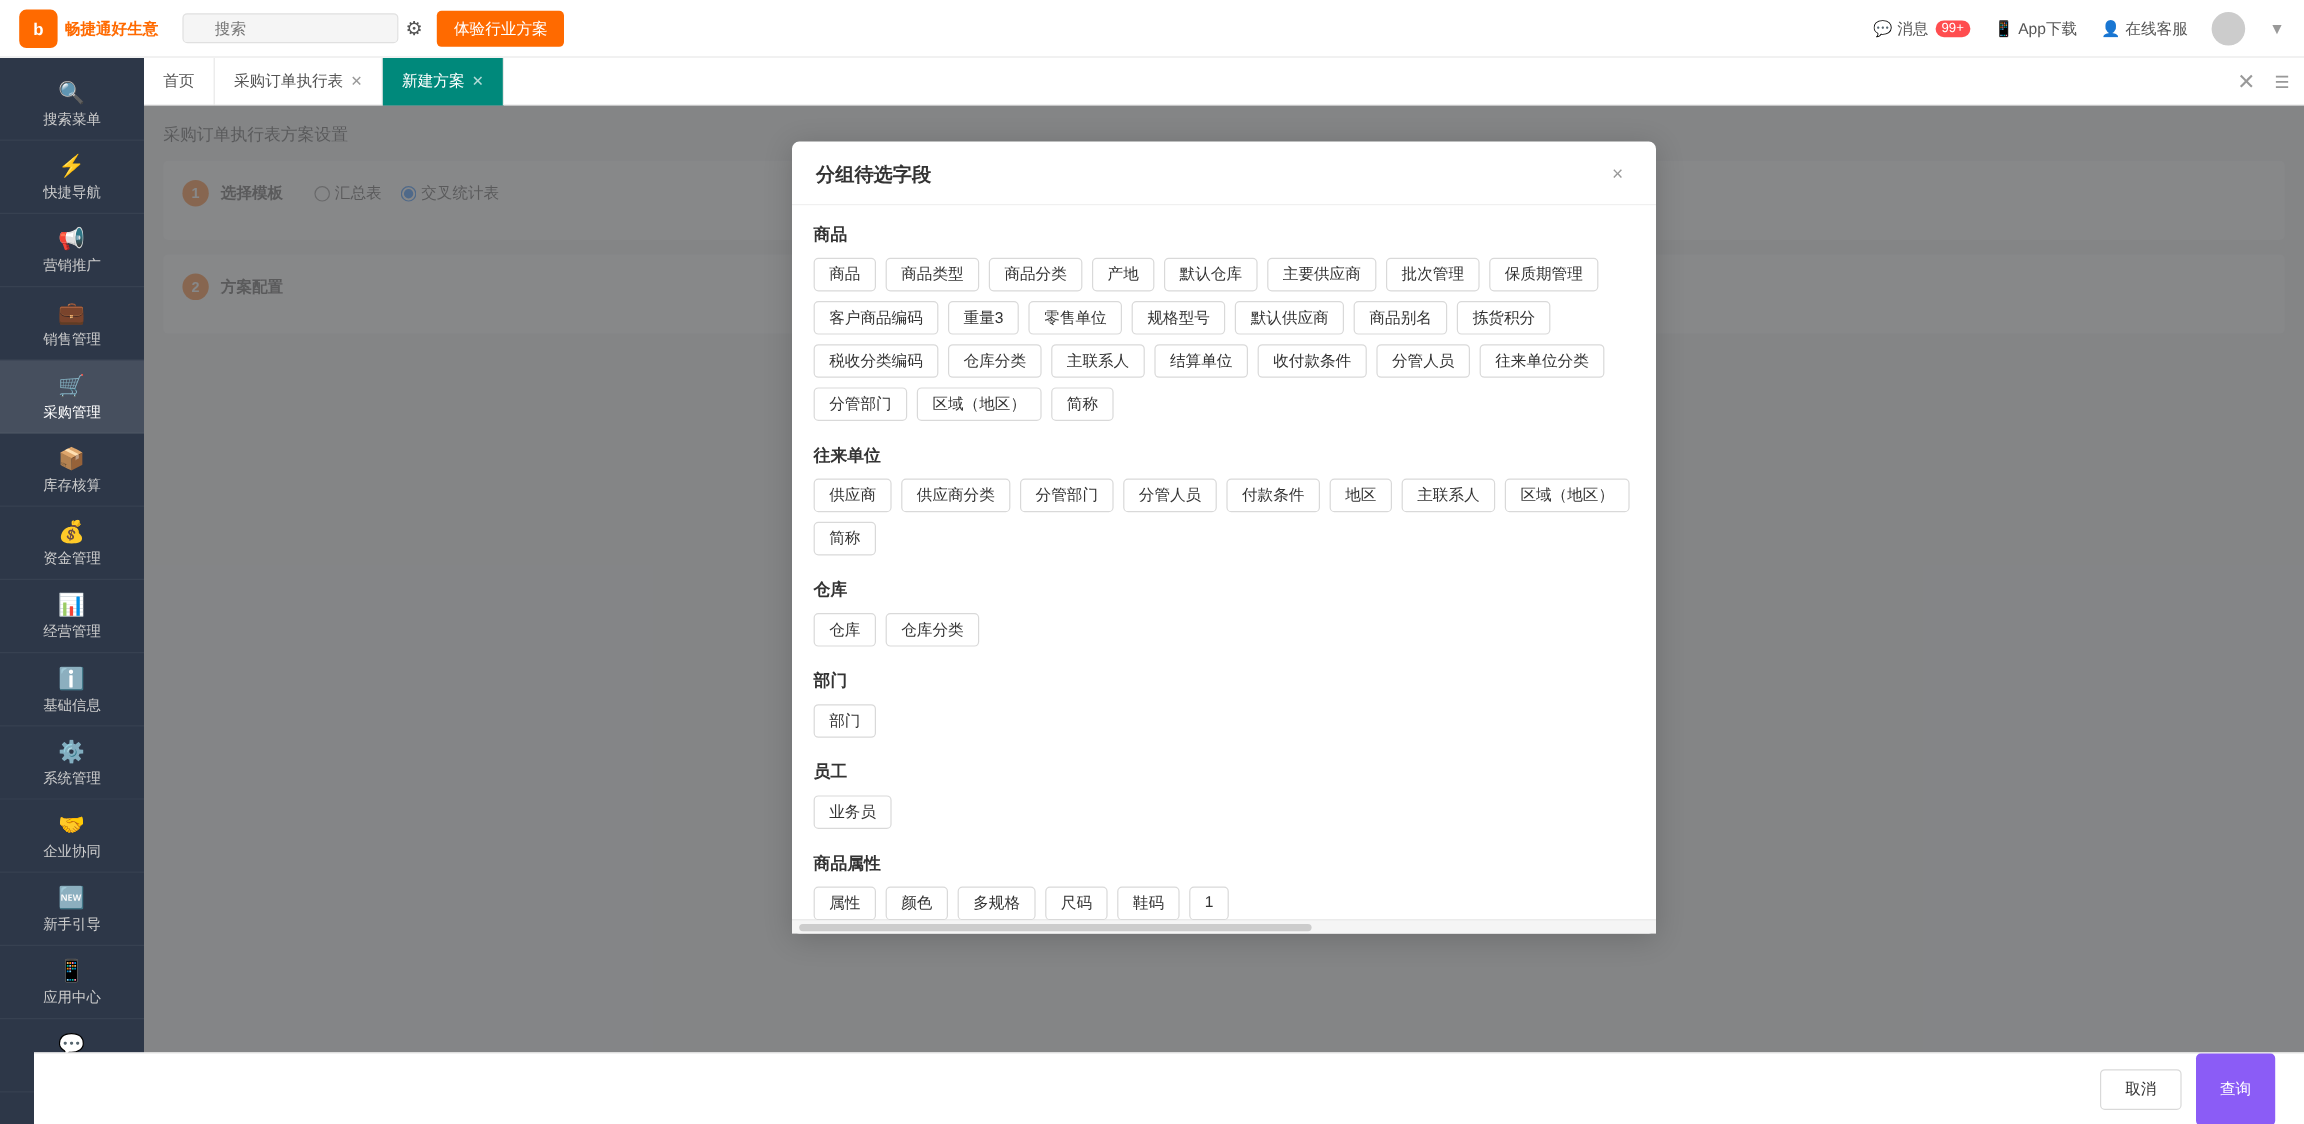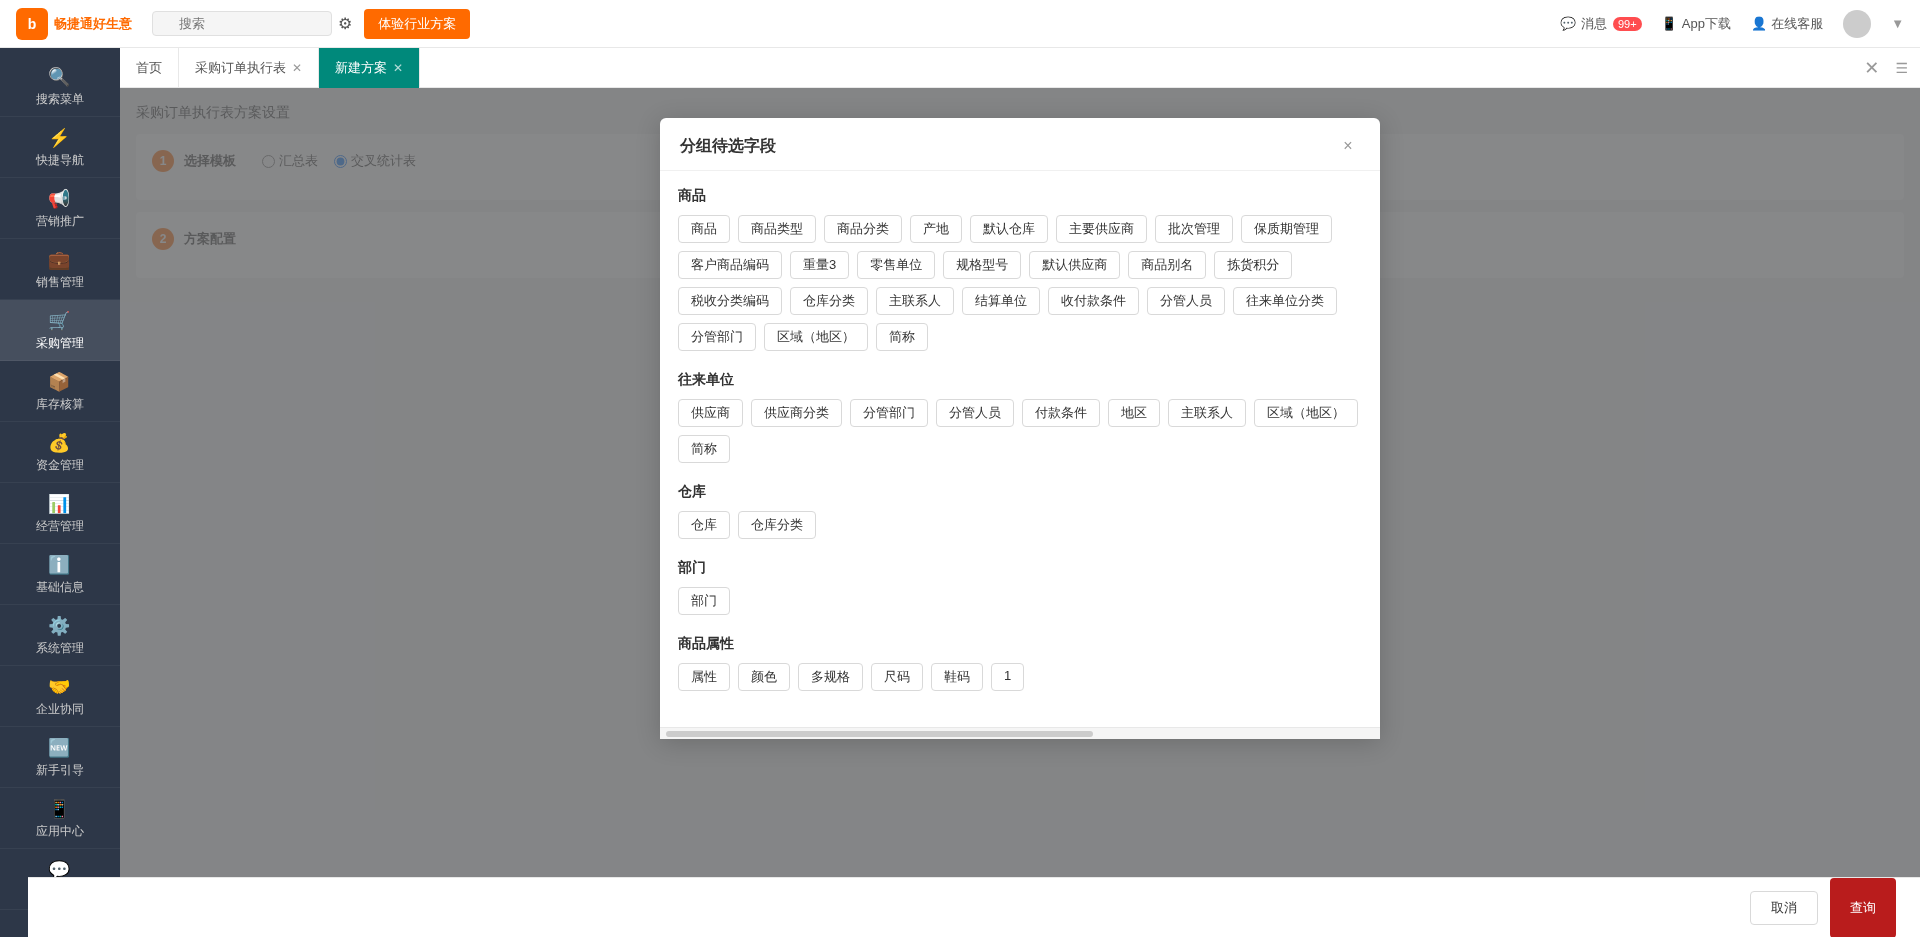"员工" div.field-section { html: none -> <div> <div>员工</div> <div> <div>业务员</div> </div> </div> }
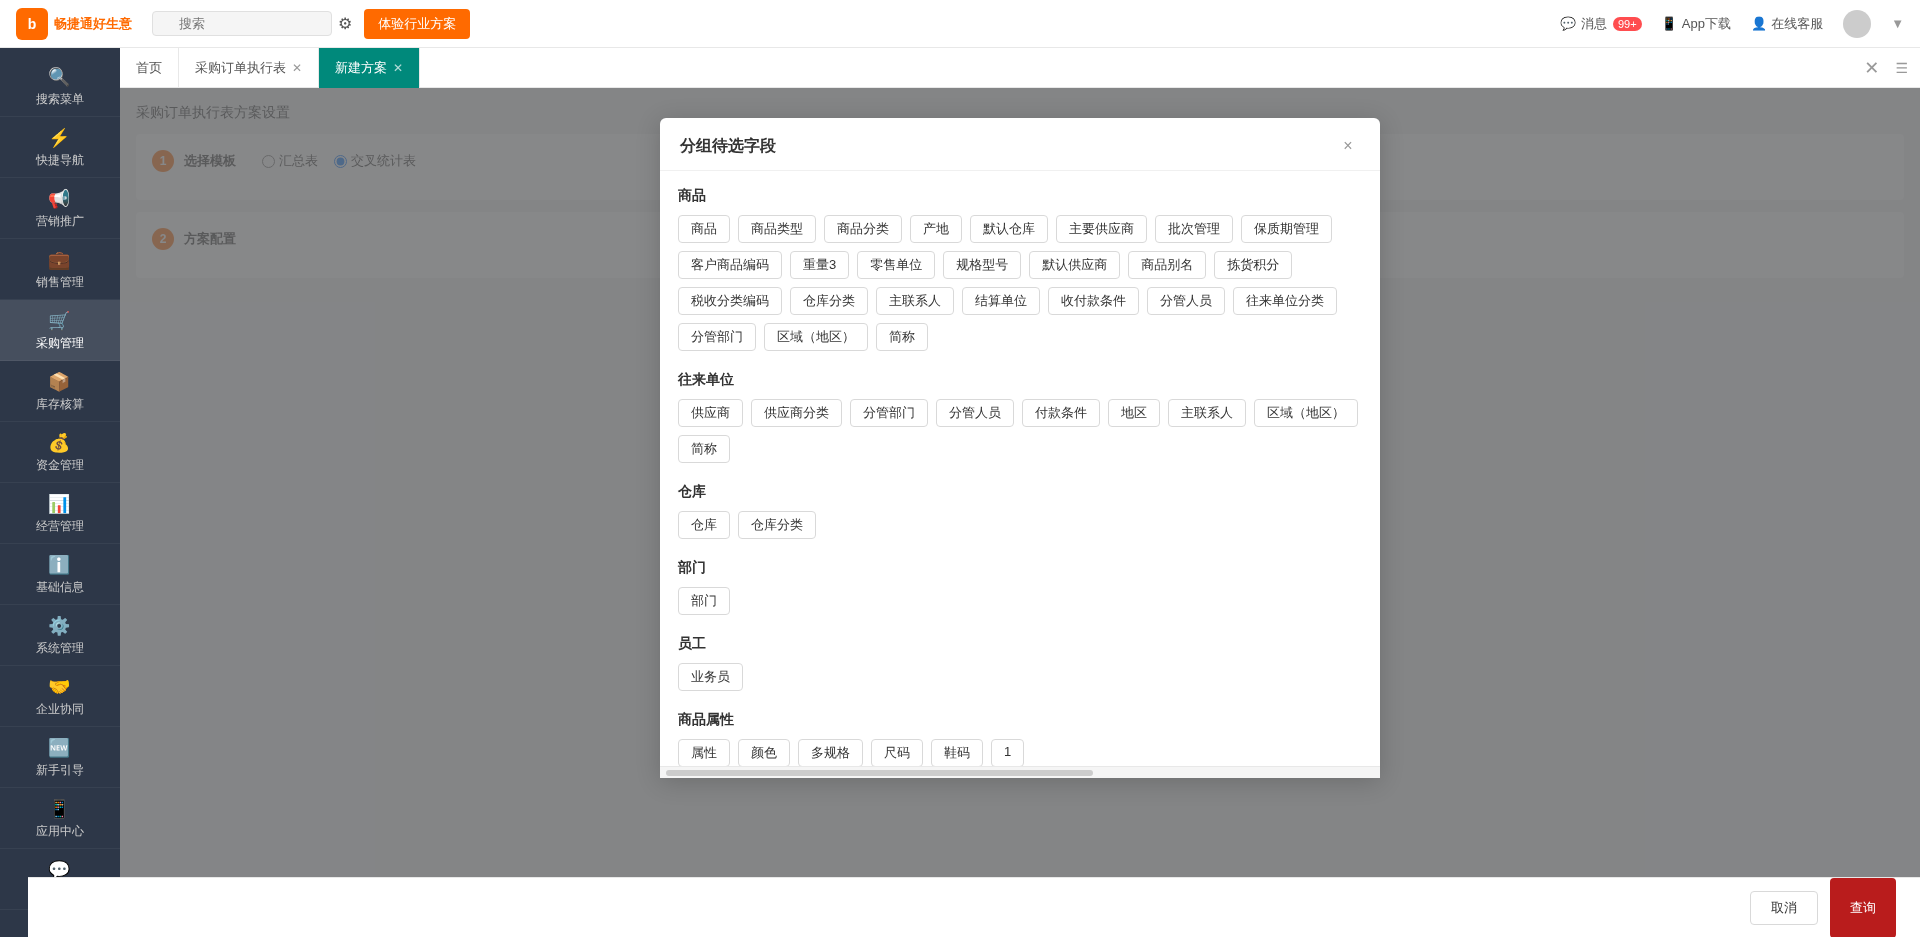"查询" .btn-confirm { background: #b91c1c -> #8b5cf6 }
